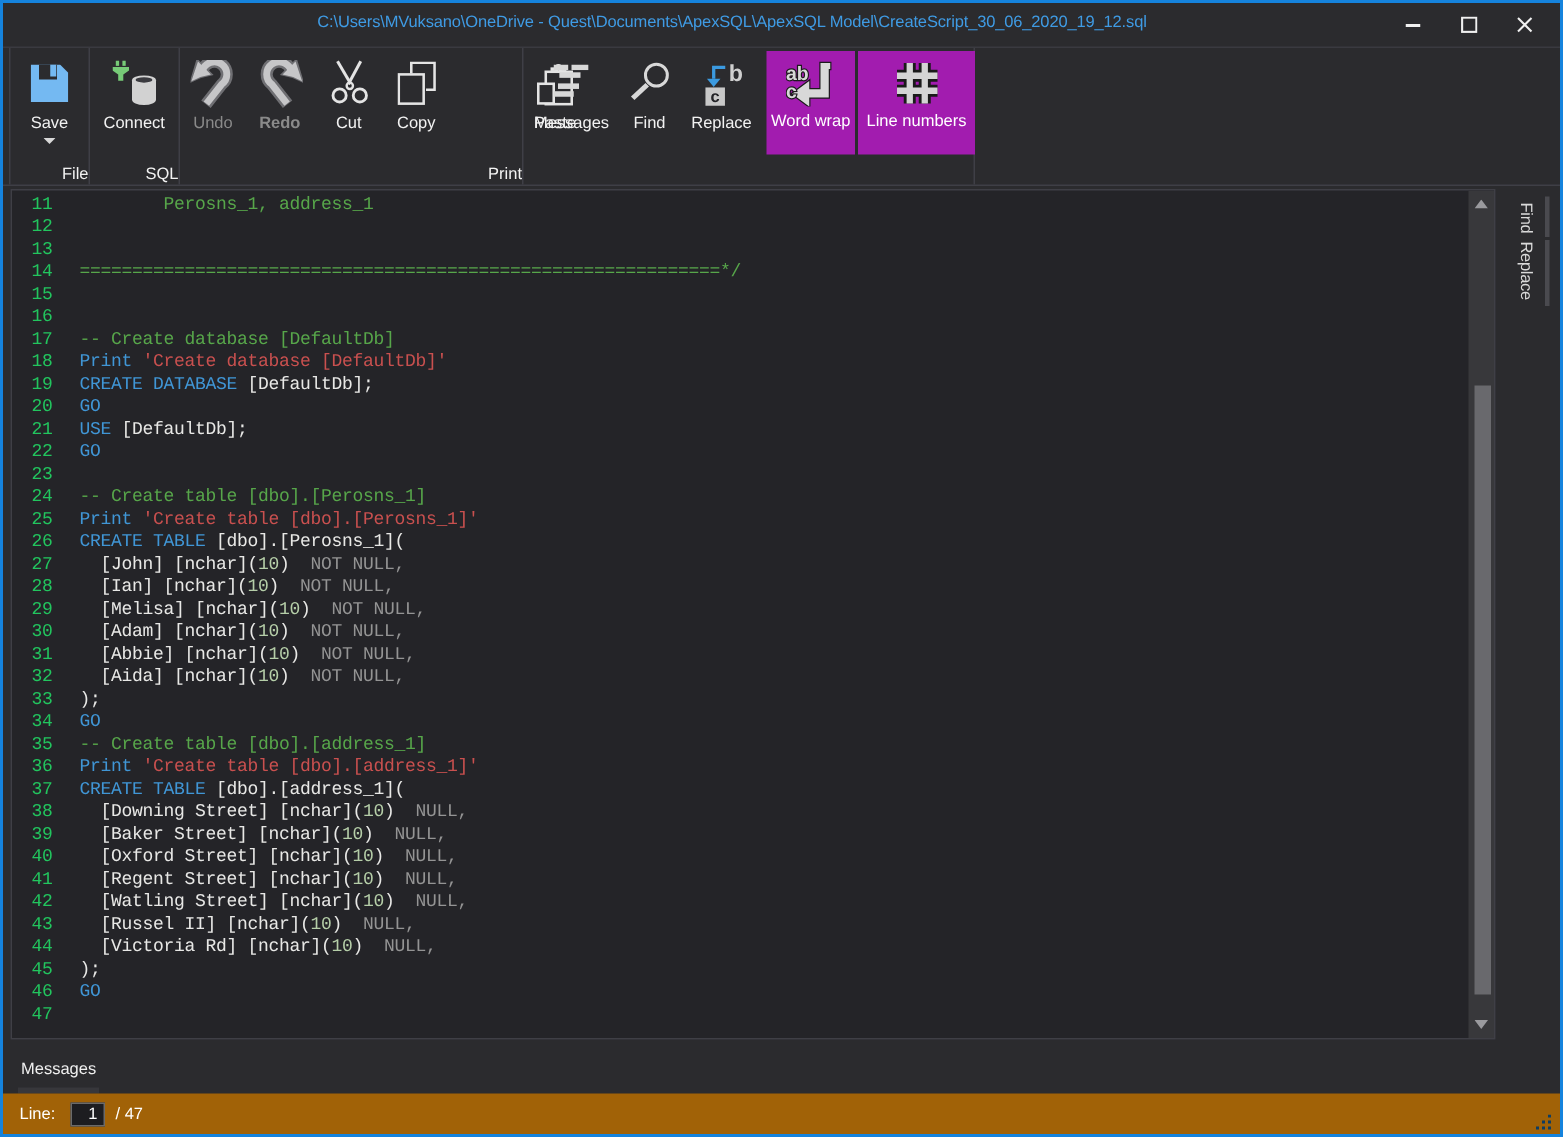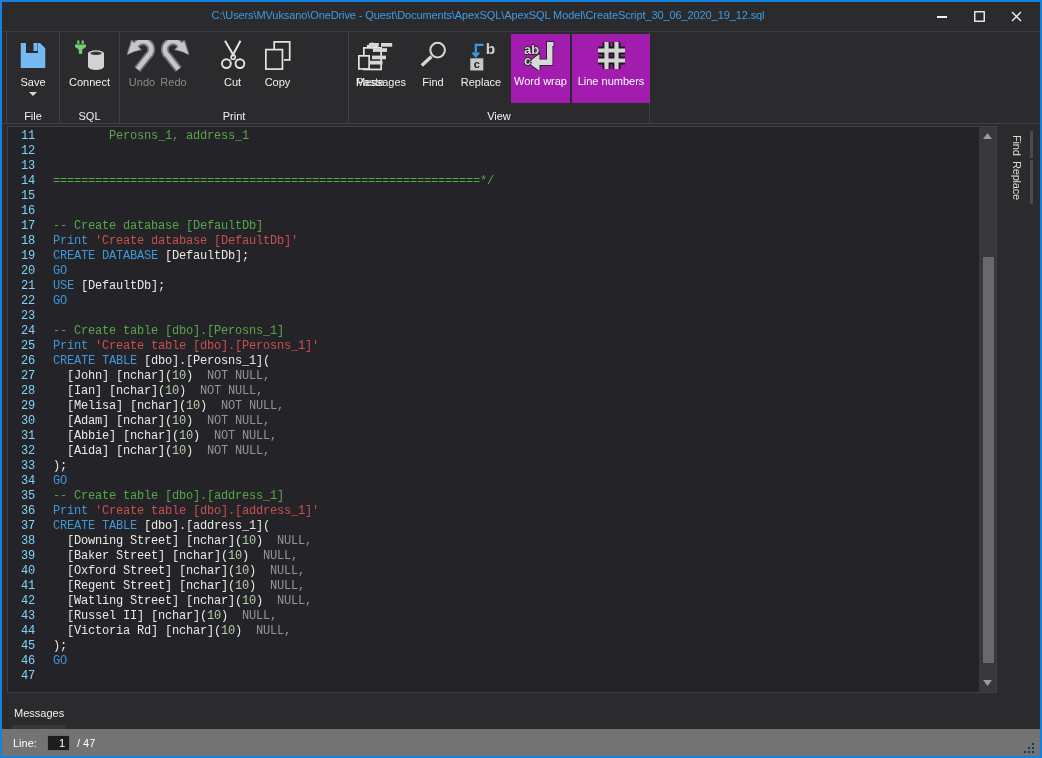"Redo" div.btn { font-weight: none -> bold; left: 151px -> 164px }
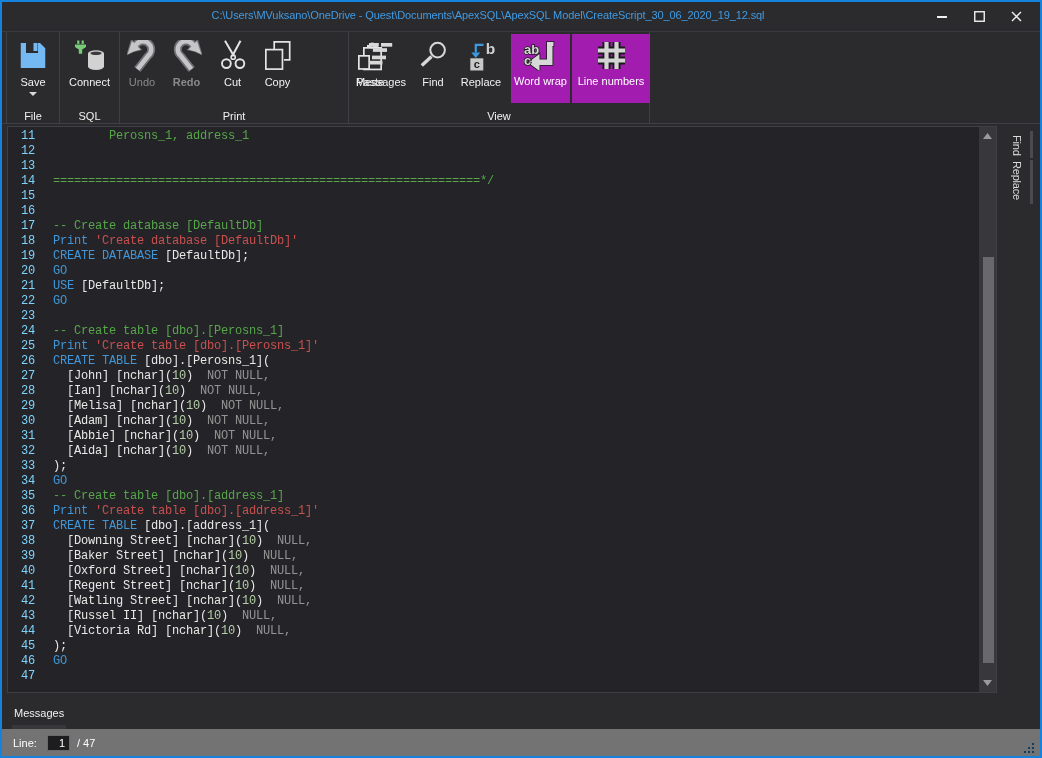"File" .grplbl { text-align: center -> right }
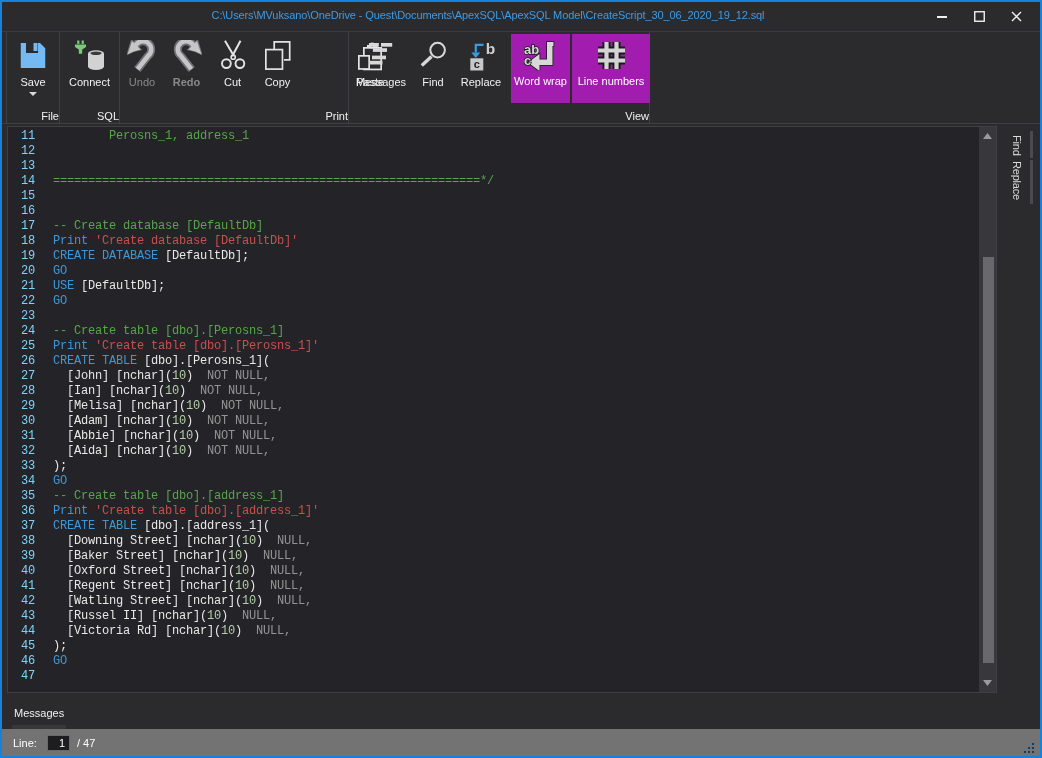"View" div.grplbl { html: <div>View</div> -> none }
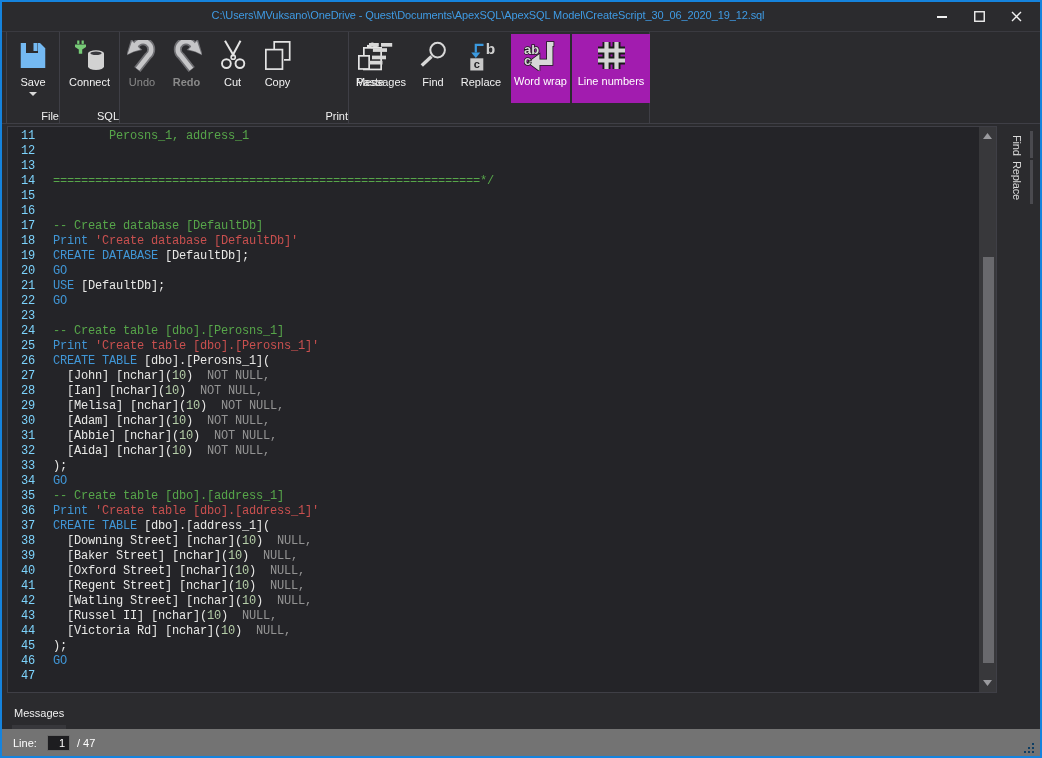"11" .ln { color: #7dd3fc -> #22c55e }
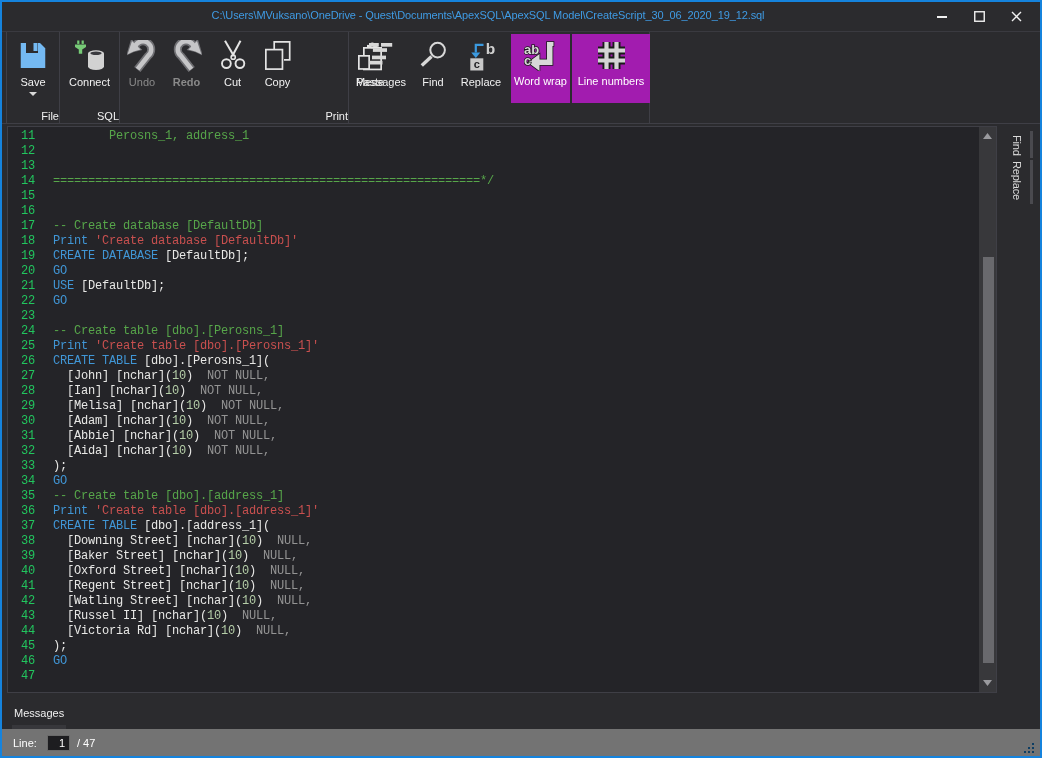"Line:" #status { background: #737373 -> #a16207 }
